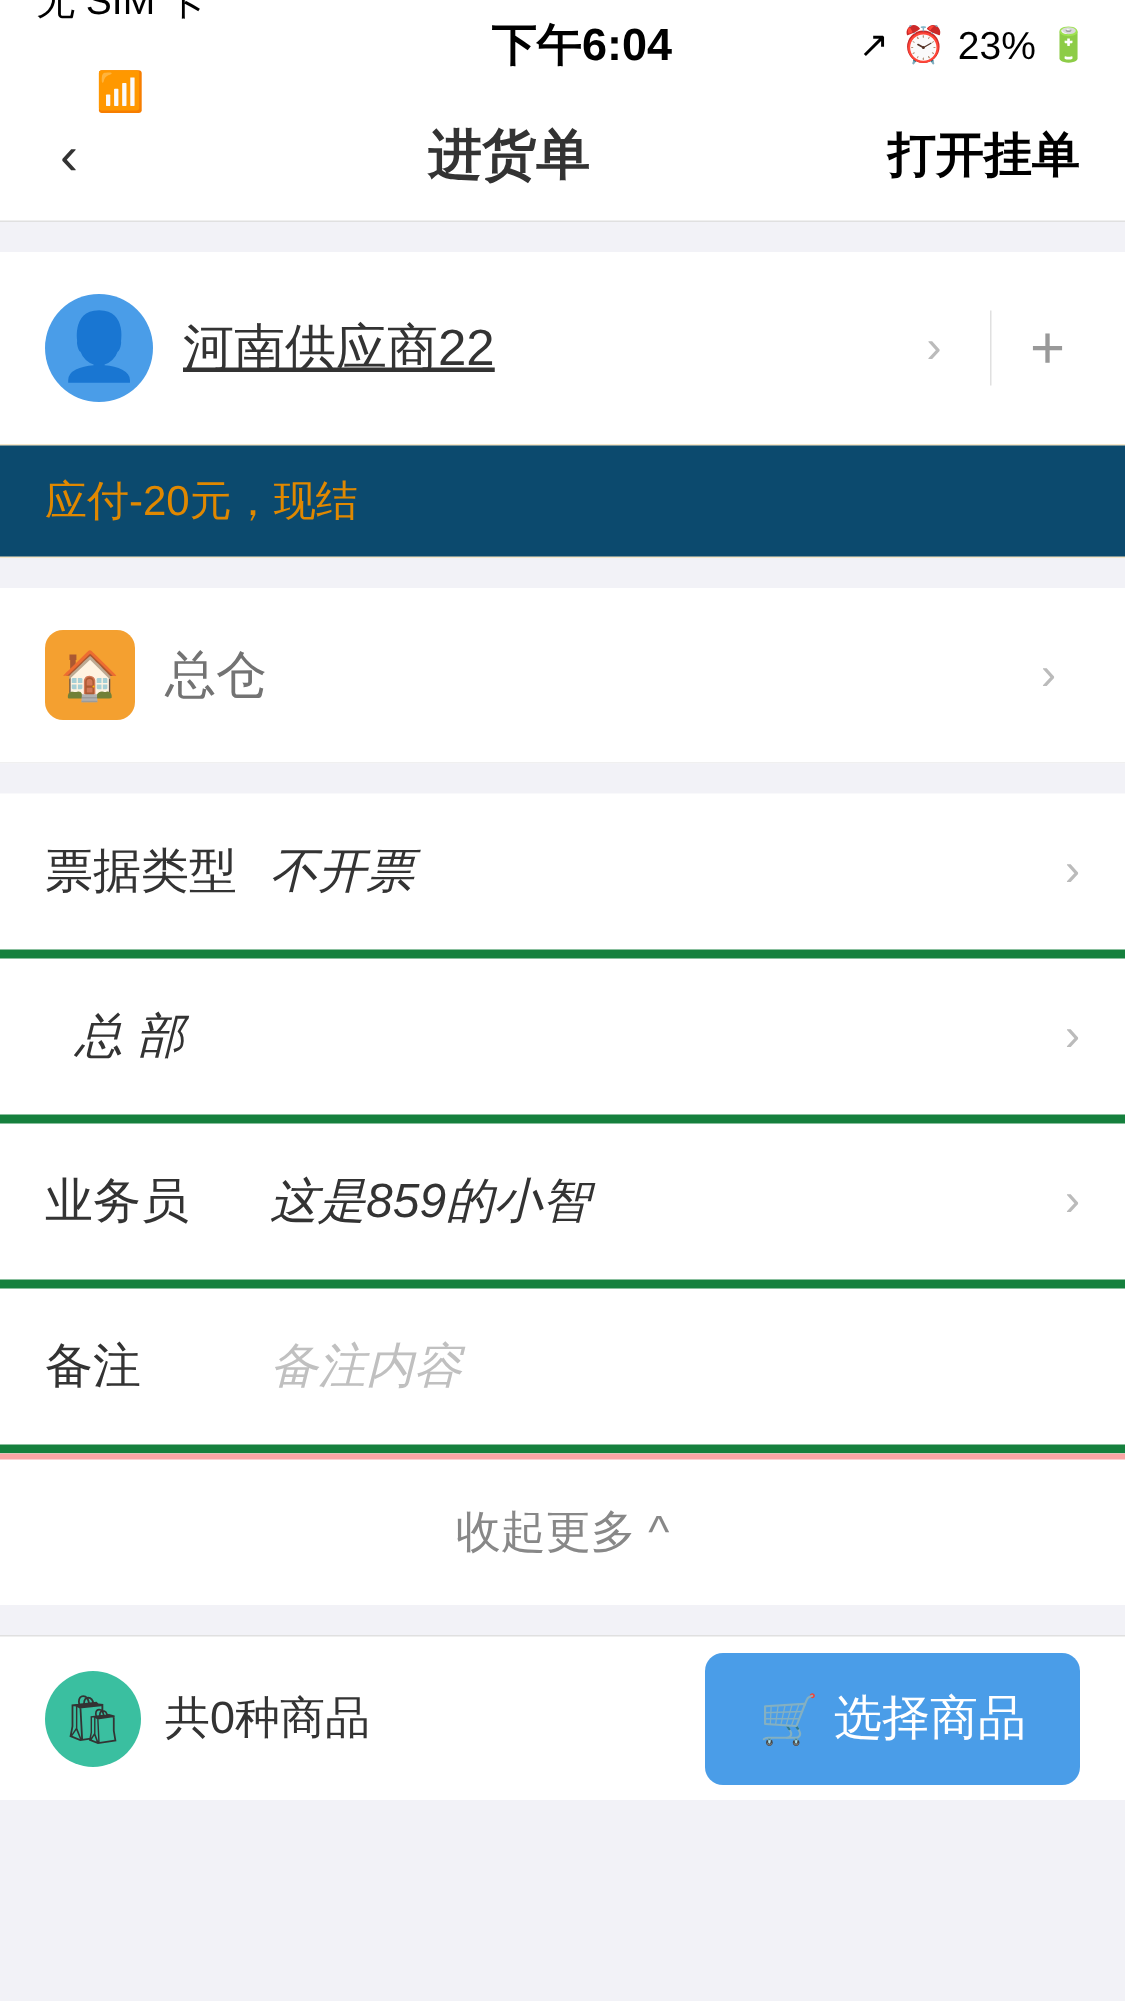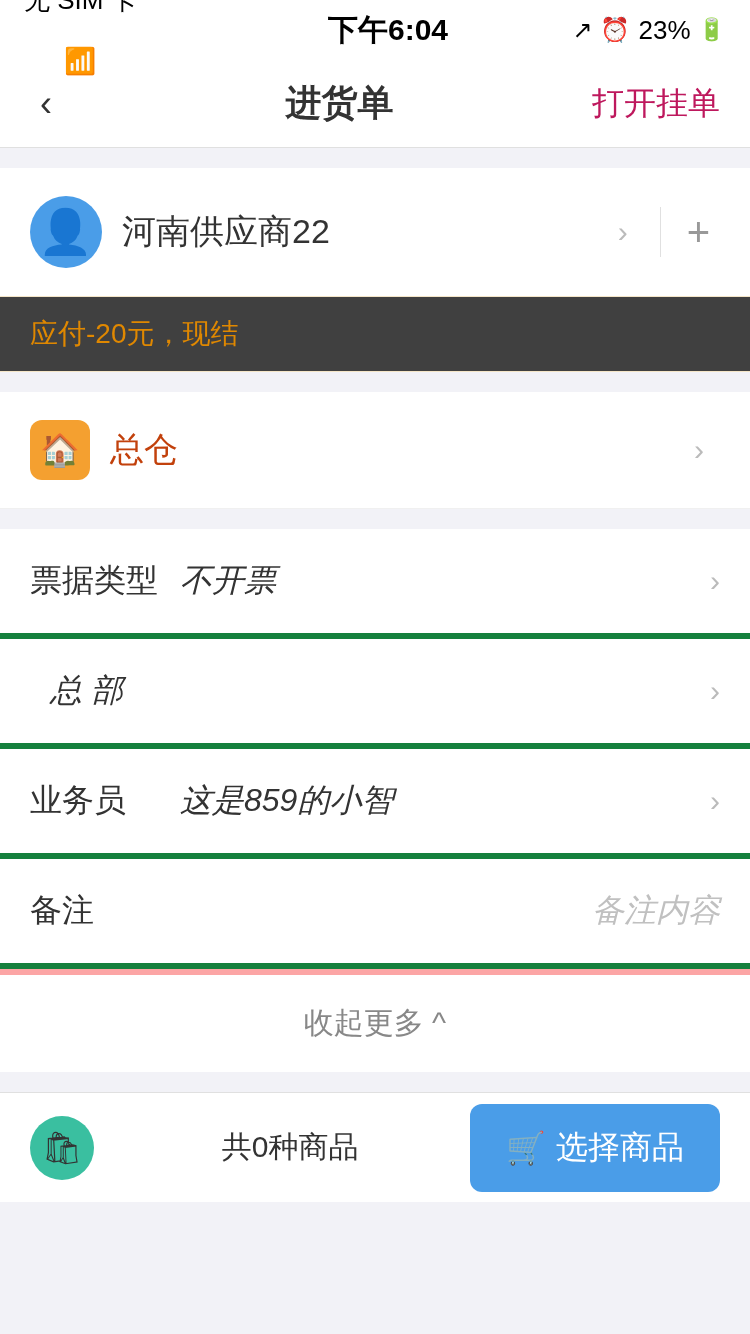"打开挂单" .nav-action { color: #be185d -> #000000; font-weight: 400 -> 700 }
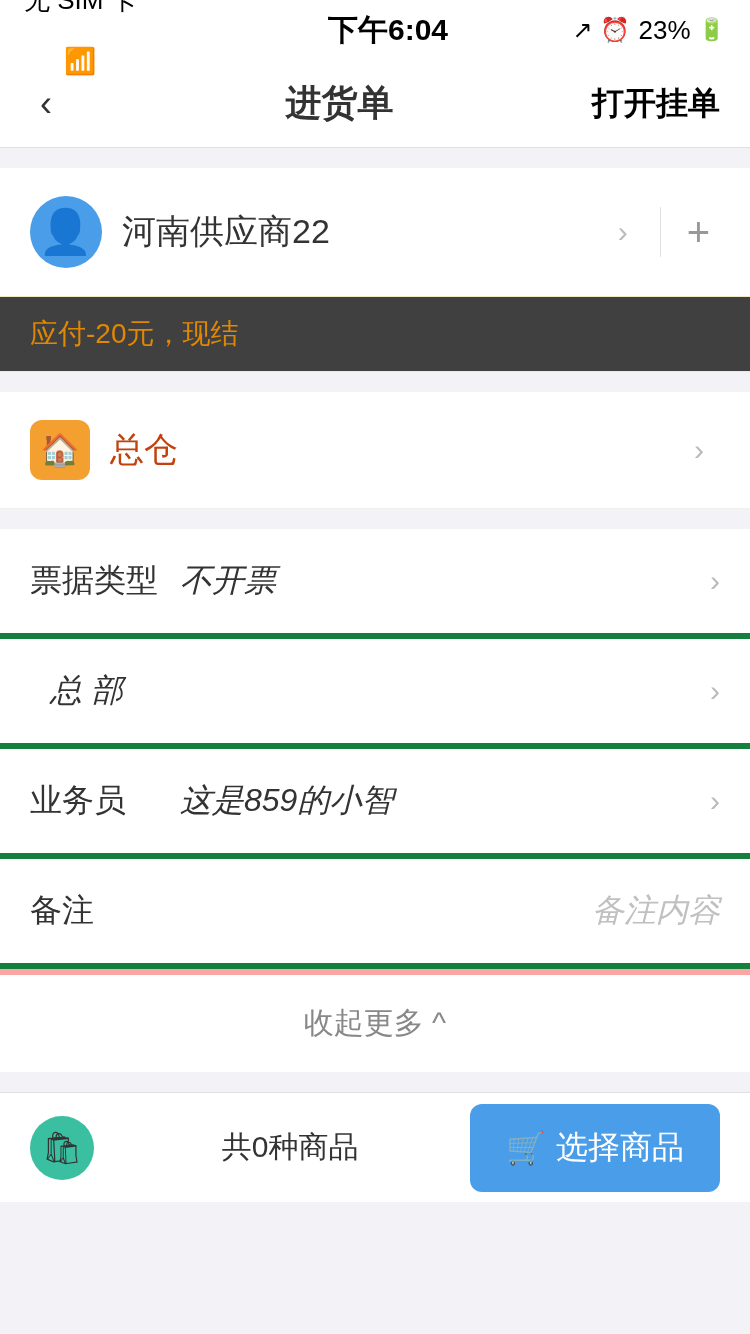"河南供应商22" .supplier-name { text-decoration: none -> underline }
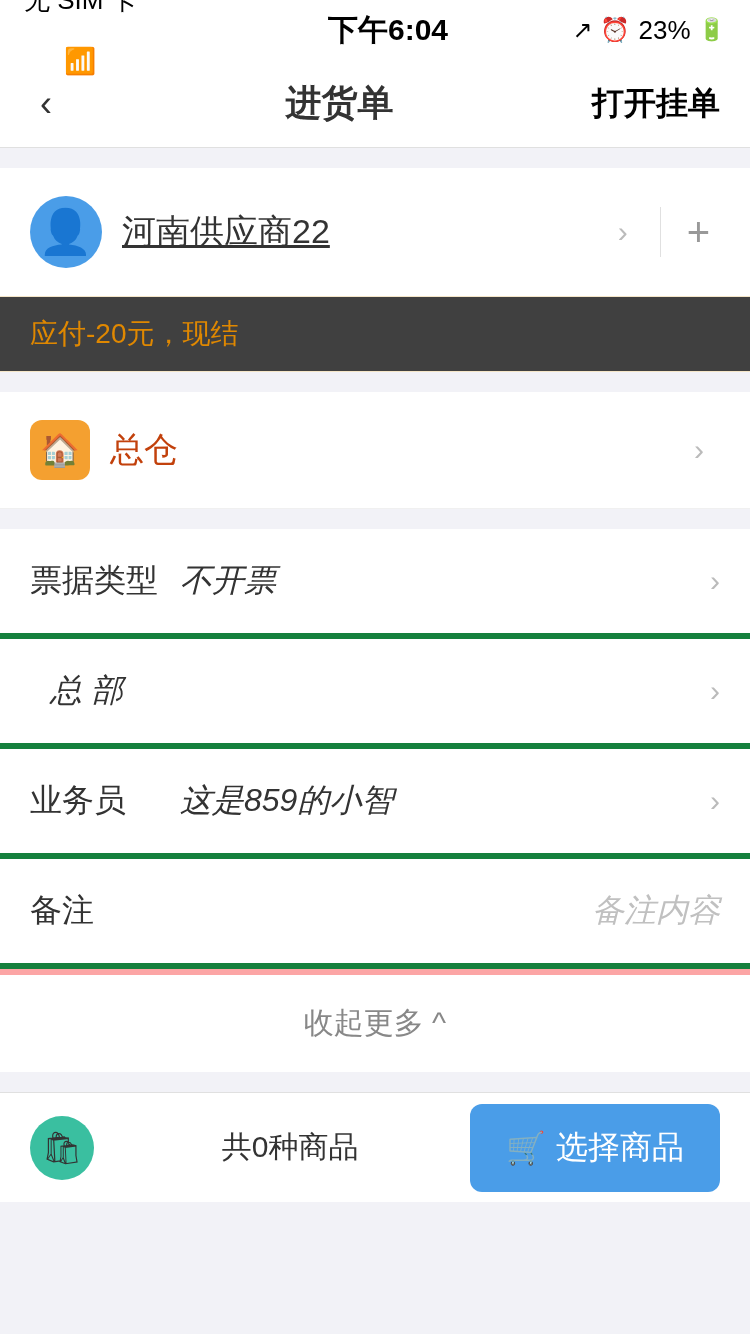"应付-20元，现结" .notice-banner { background: #404040 -> #0c4a6e }
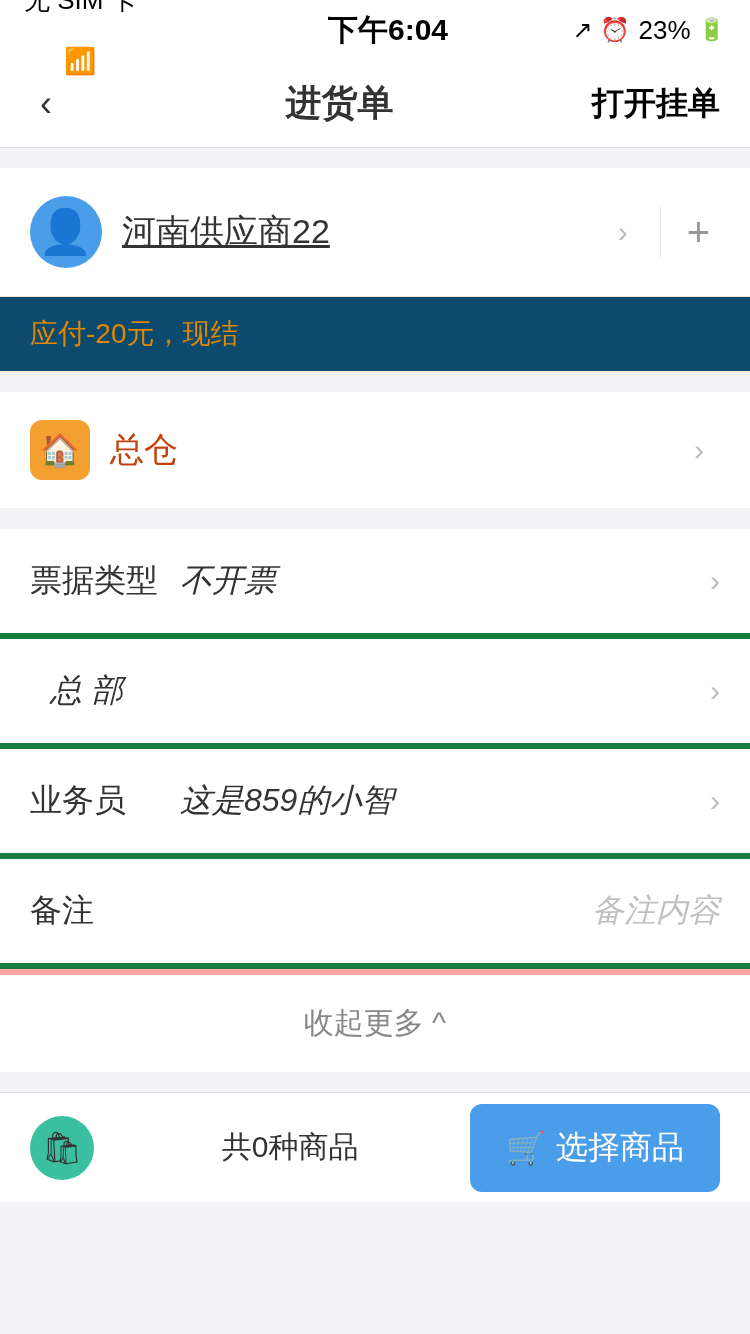"总仓" .warehouse-name { color: #c2410c -> #737373 }
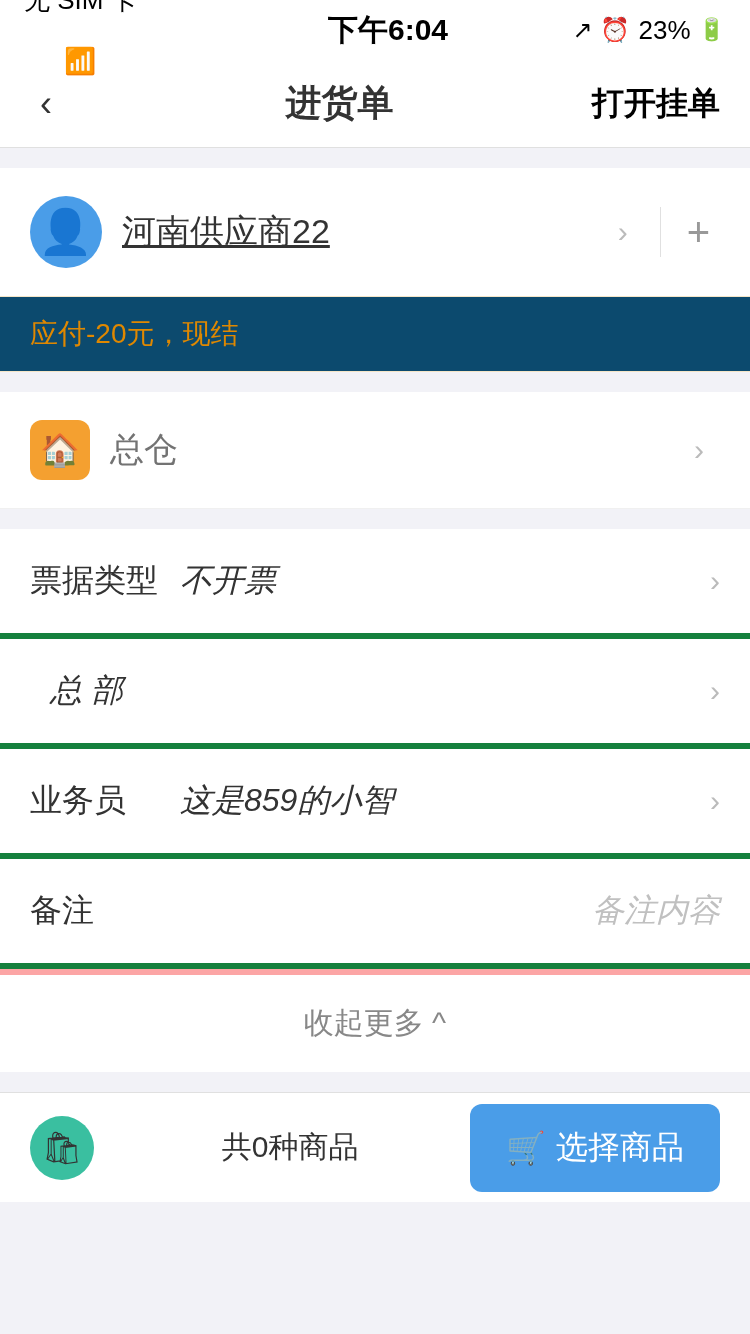"备注内容" .form-value.placeholder { text-align: right -> none }
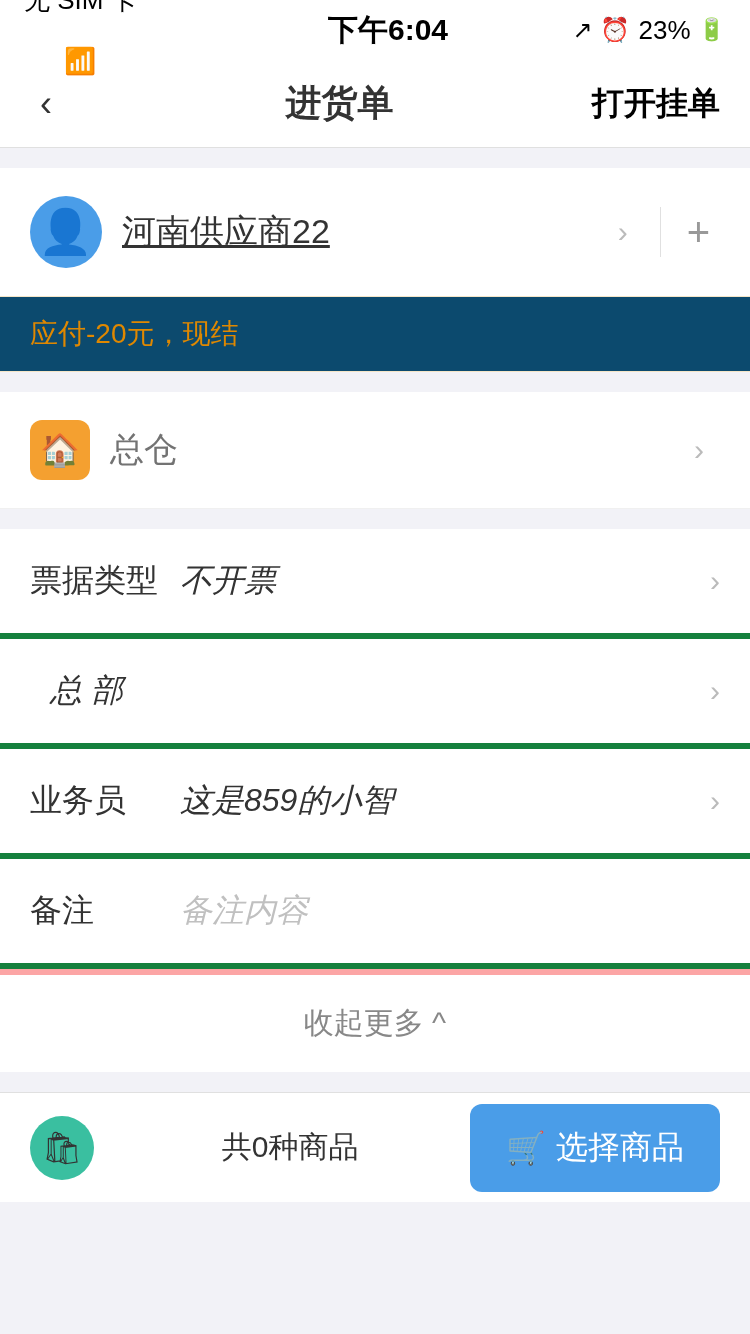"收起更多 ^" .collapse-row { border-top: 6px solid #fca5a5 -> 4px solid #fca5a5 }
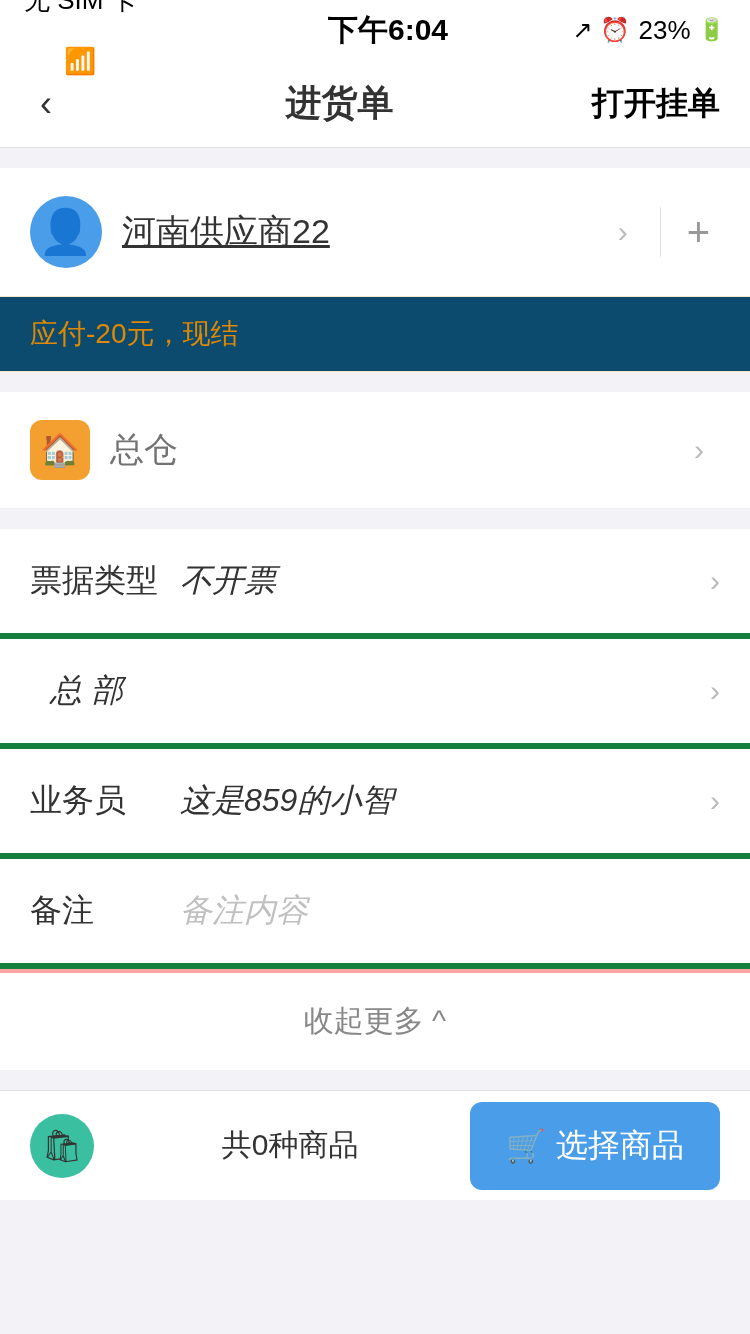"共0种商品" .product-count-text { text-align: center -> none }
